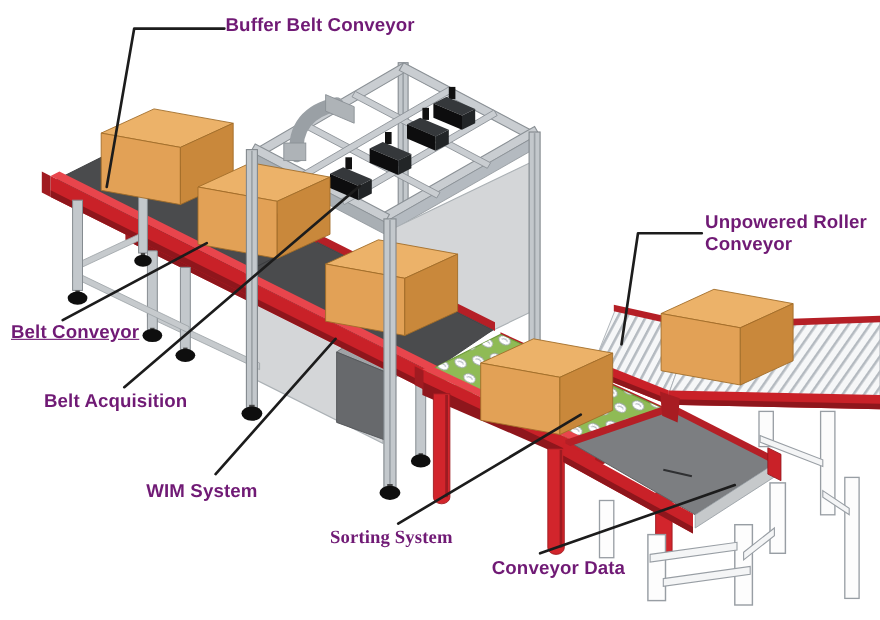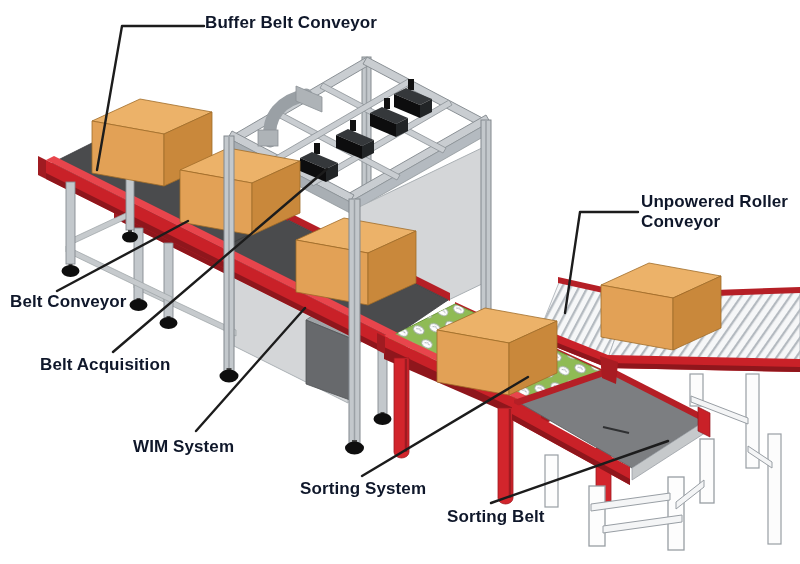"Buffer Belt Conveyor" .lbl { color: #0f172a -> #701a75 }
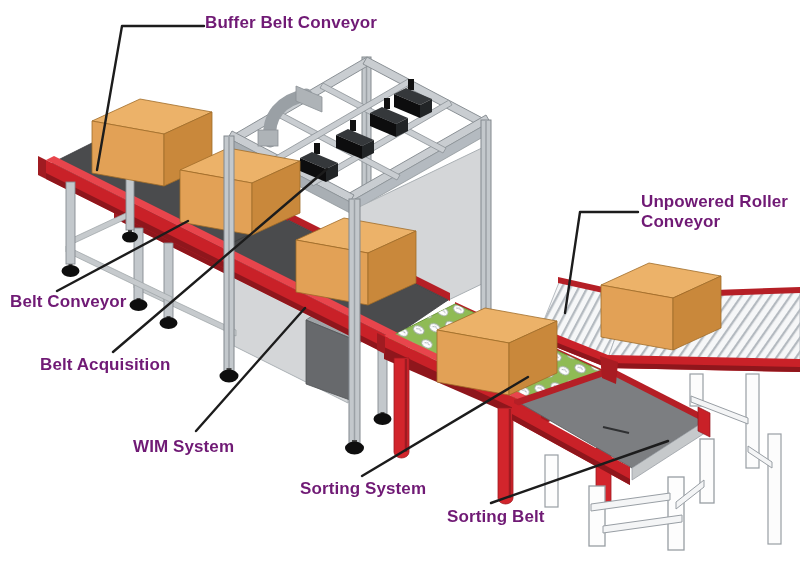"Belt Conveyor" #lbl-belt { text-decoration: none -> underline }
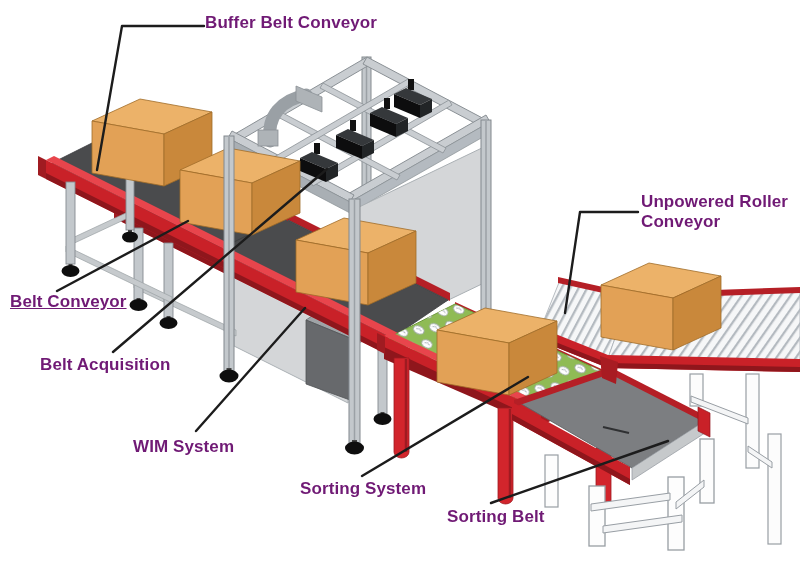"Sorting System" #lbl-sorting { font-family: none -> Liberation Serif, serif }
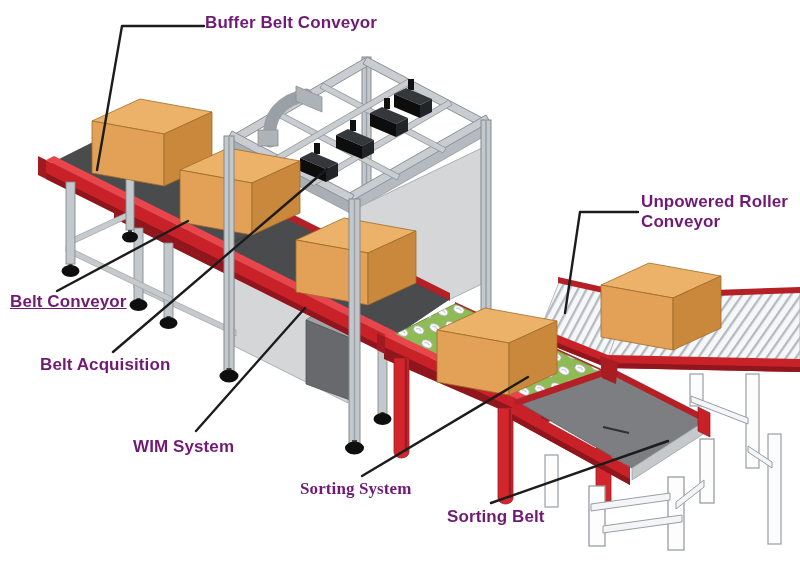"Sorting Belt" div.lbl { text: Sorting Belt -> Conveyor Data }
